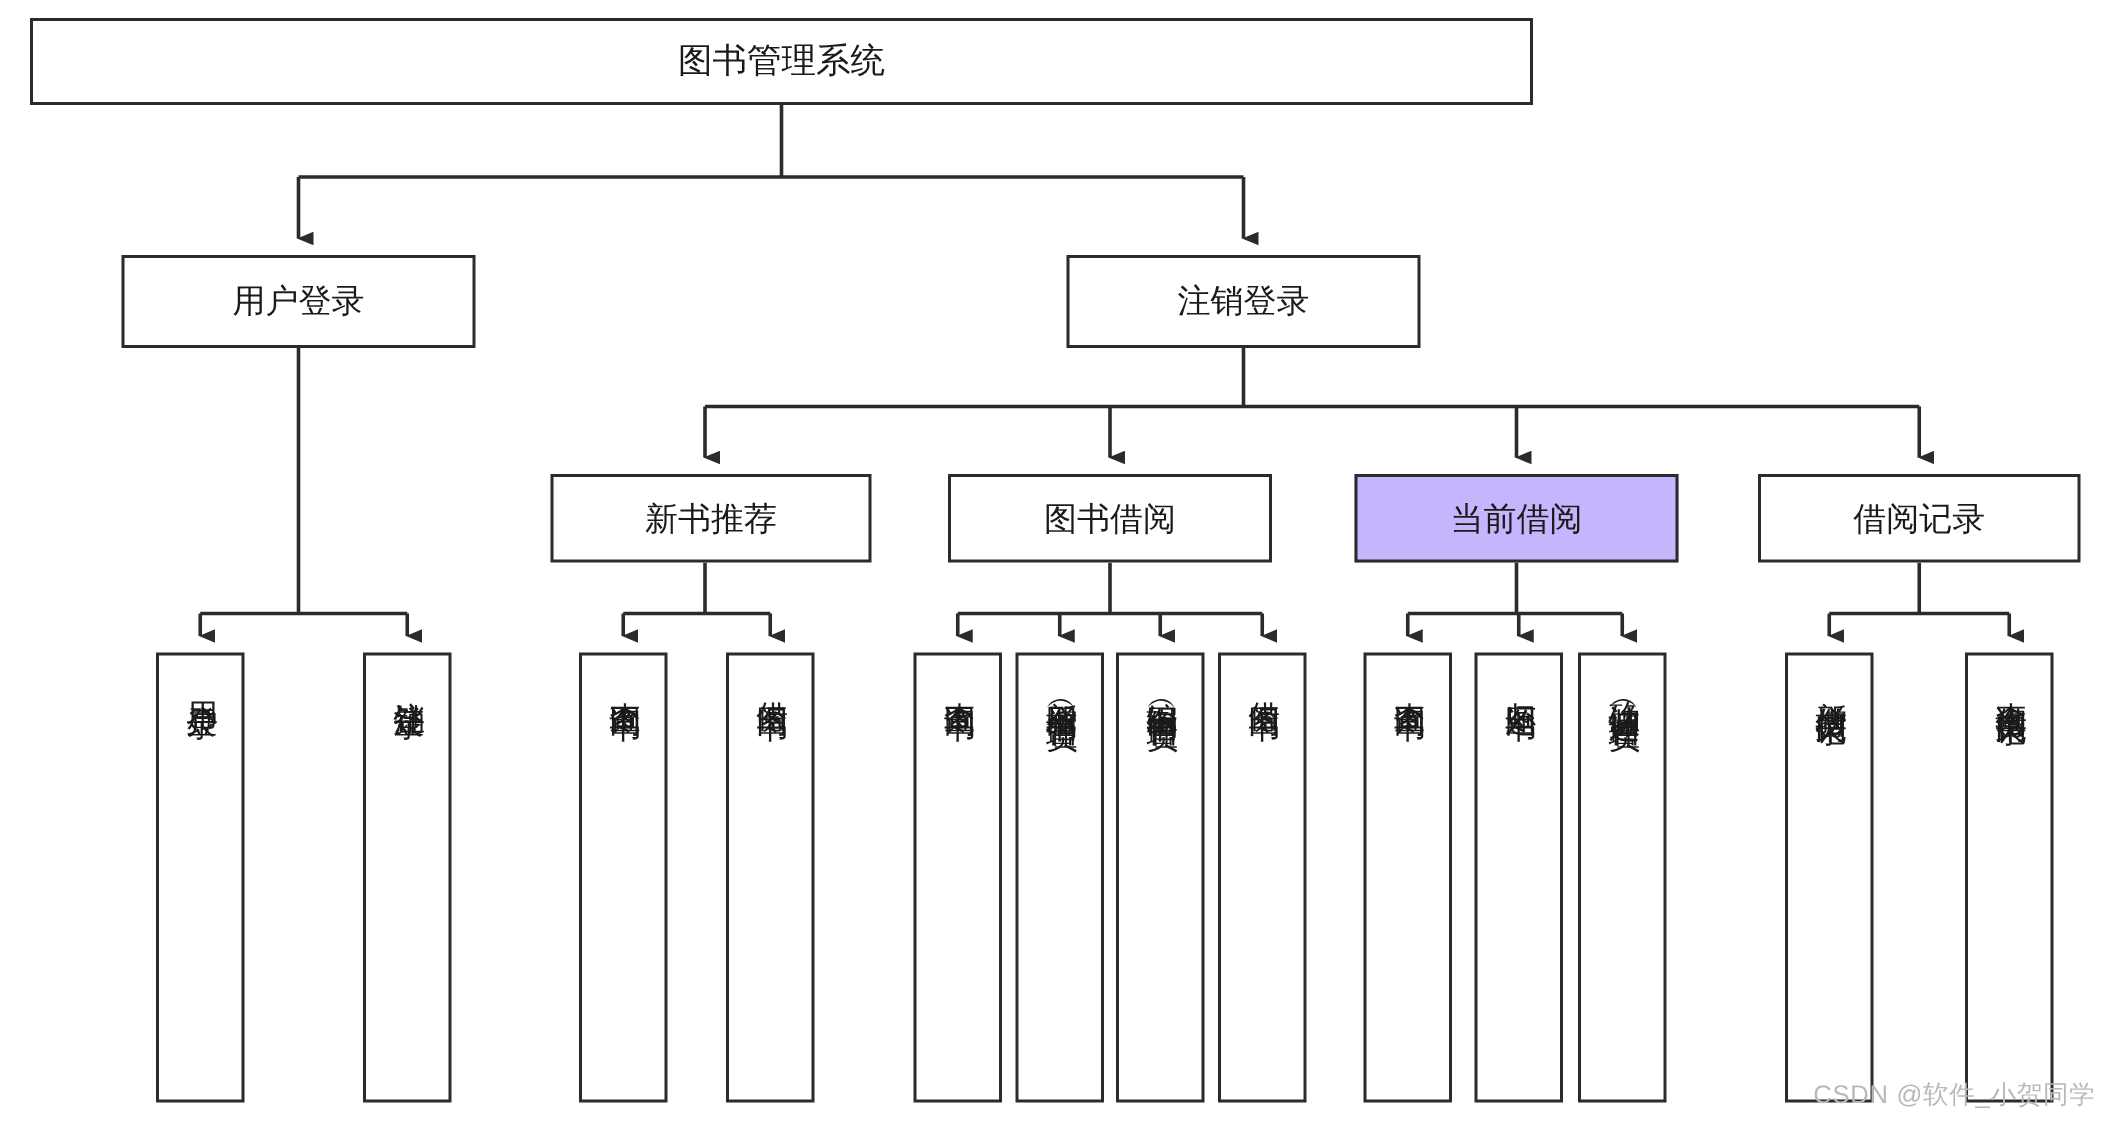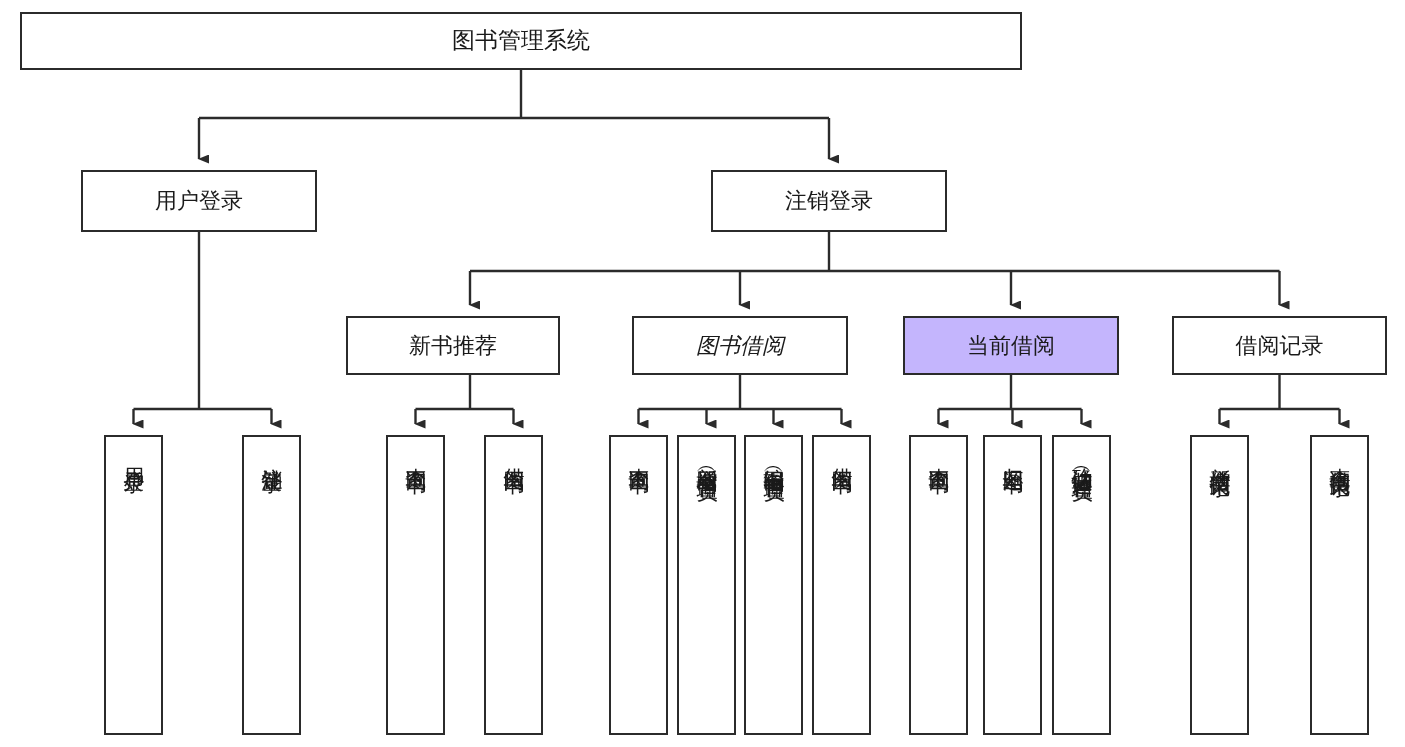"新书推荐" div.node { left: 346px -> 367px }
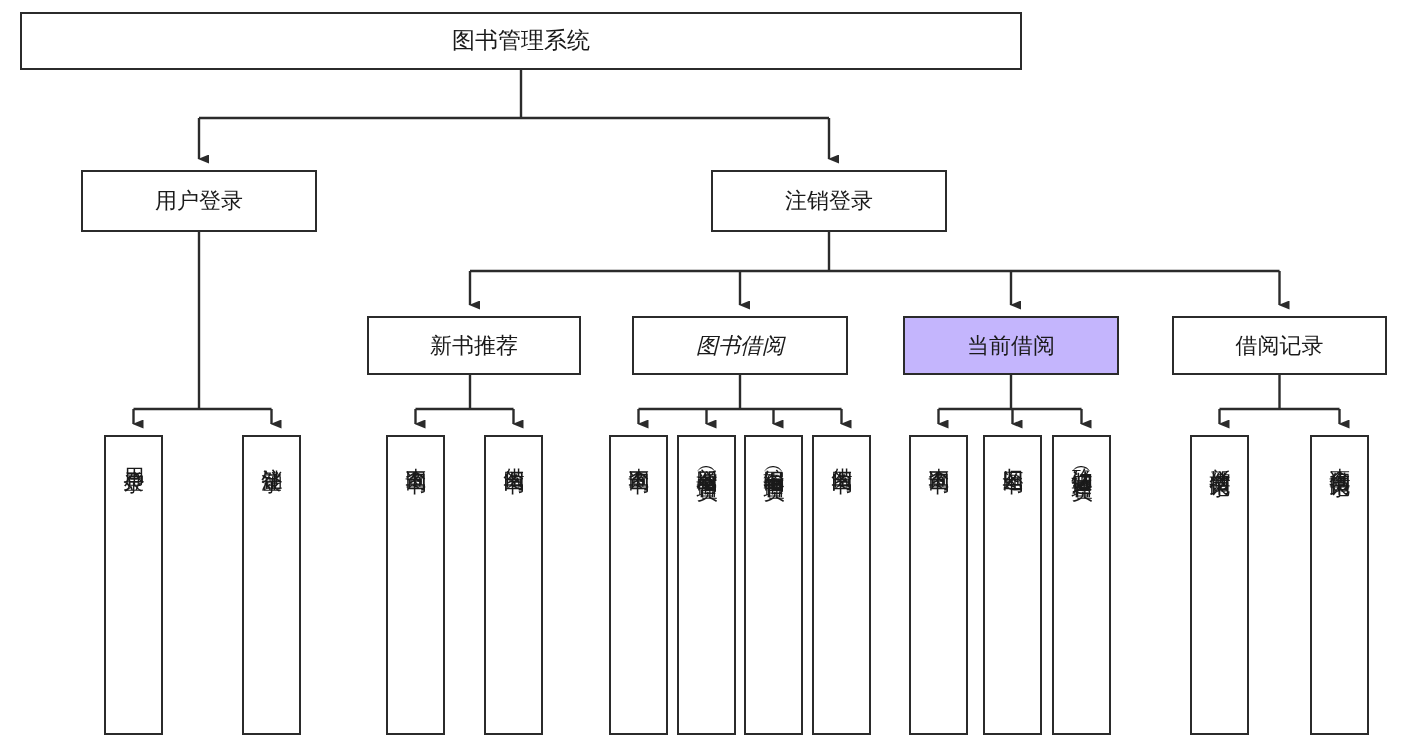"图书借阅" div.node { font-style: italic -> none }
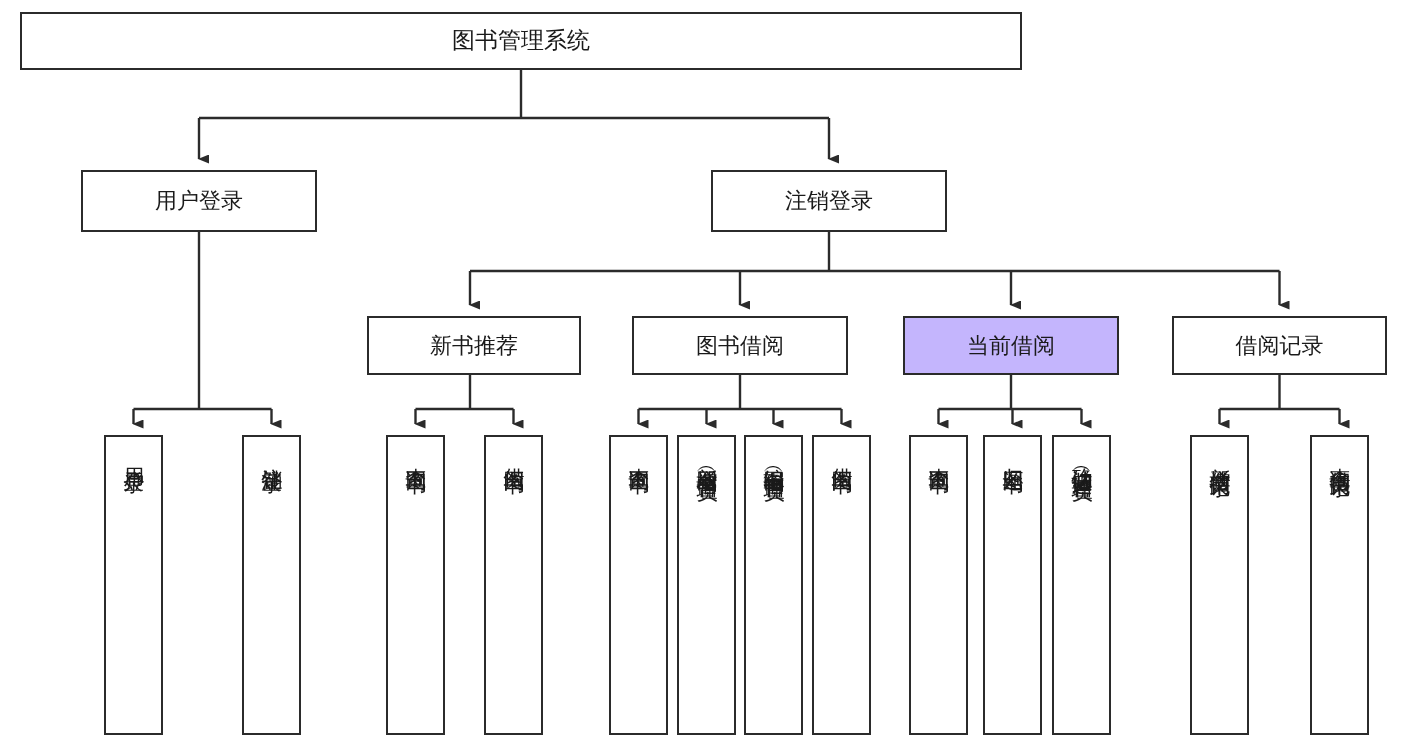"CSDN @软件_小贺同学" div { html: none -> <div>CSDN @软件_小贺同学</div> }
